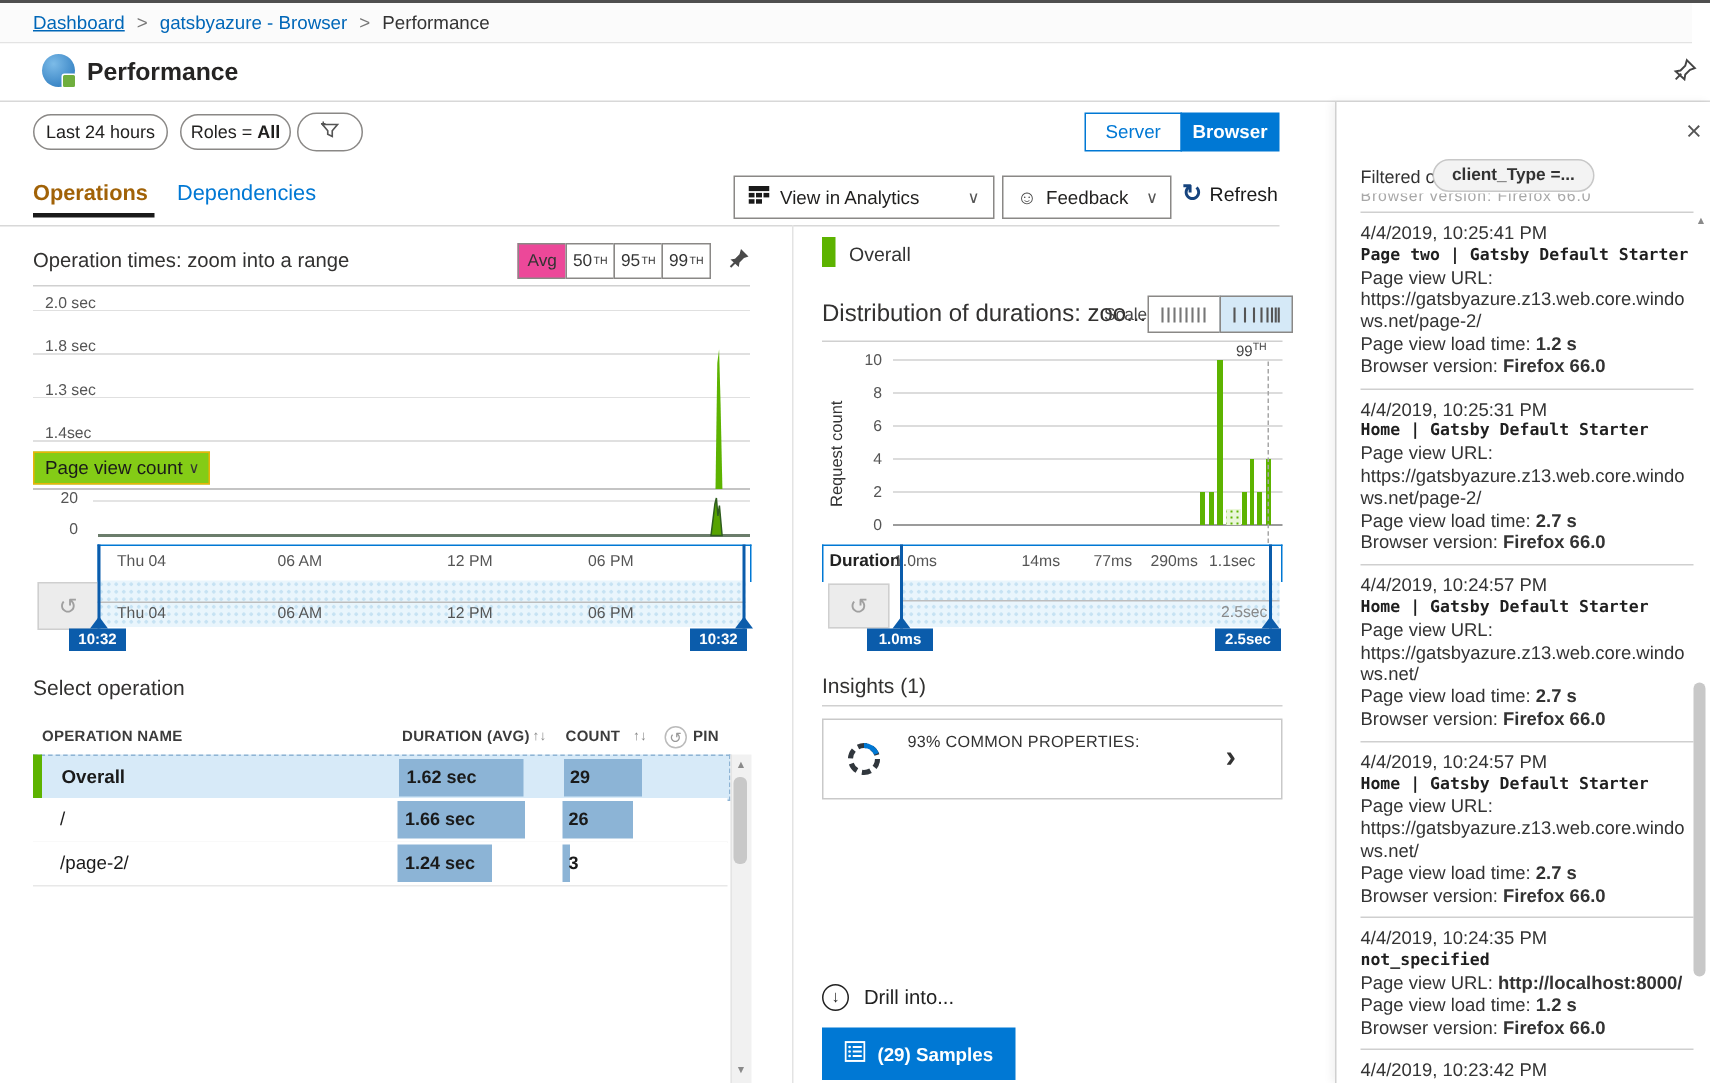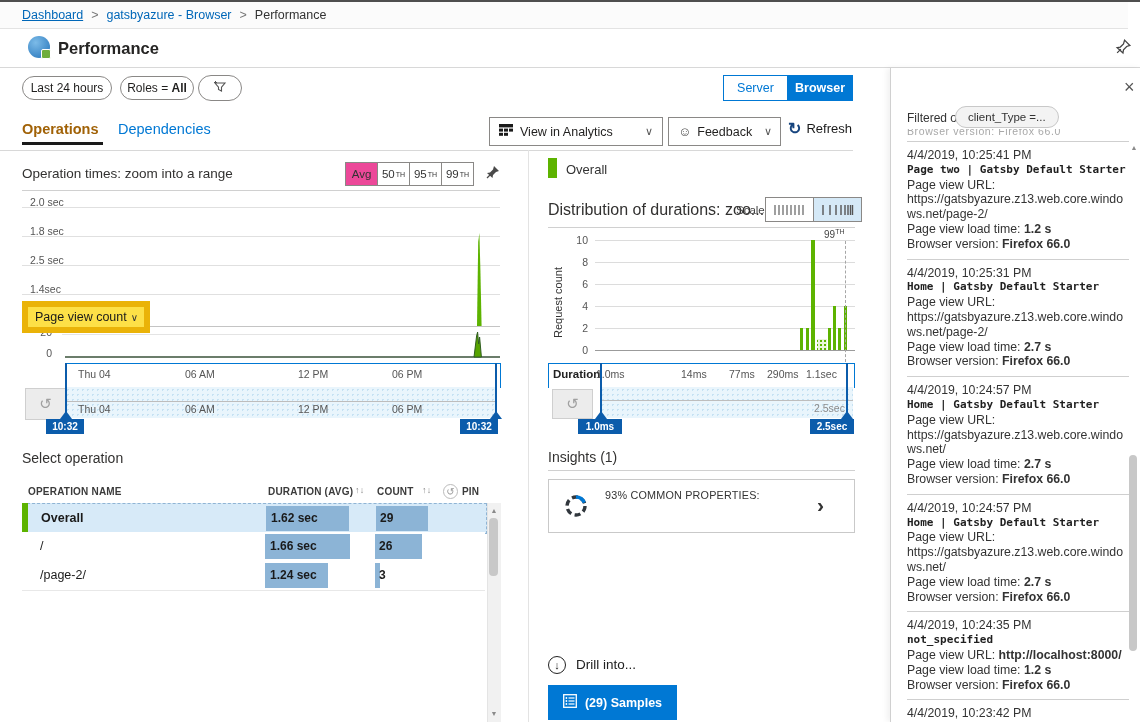"client_Type =..." span { font-weight: normal -> bold }
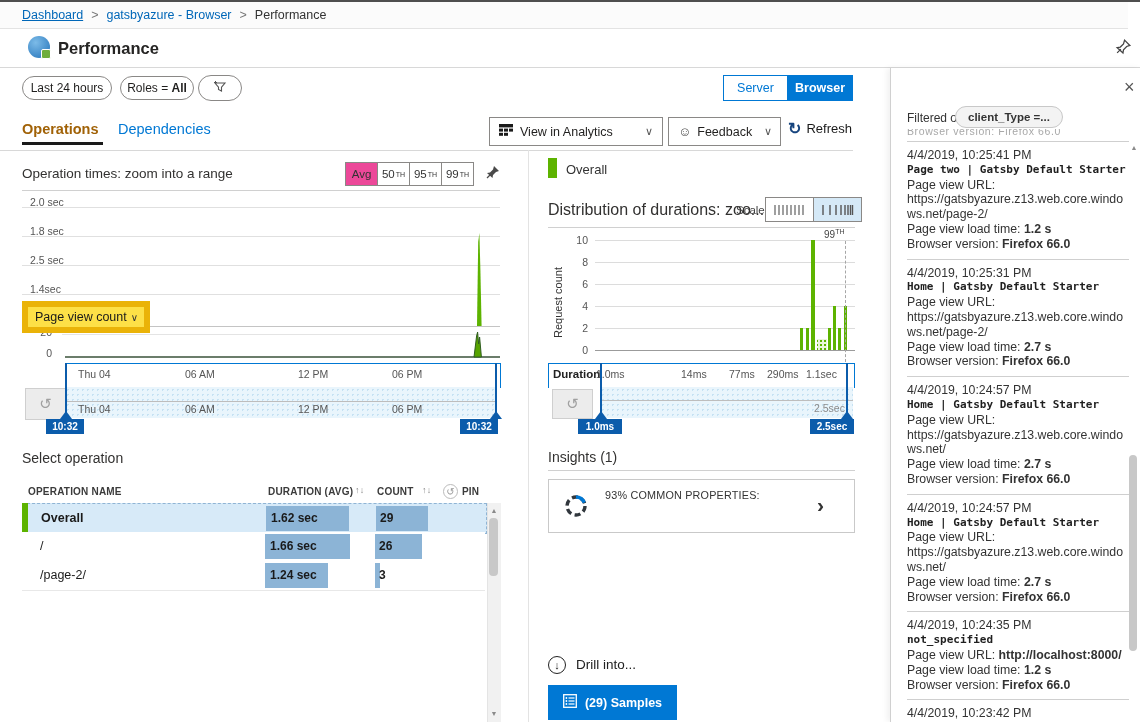"2.5 sec" div.tick { text: 2.5 -> 1.3 }
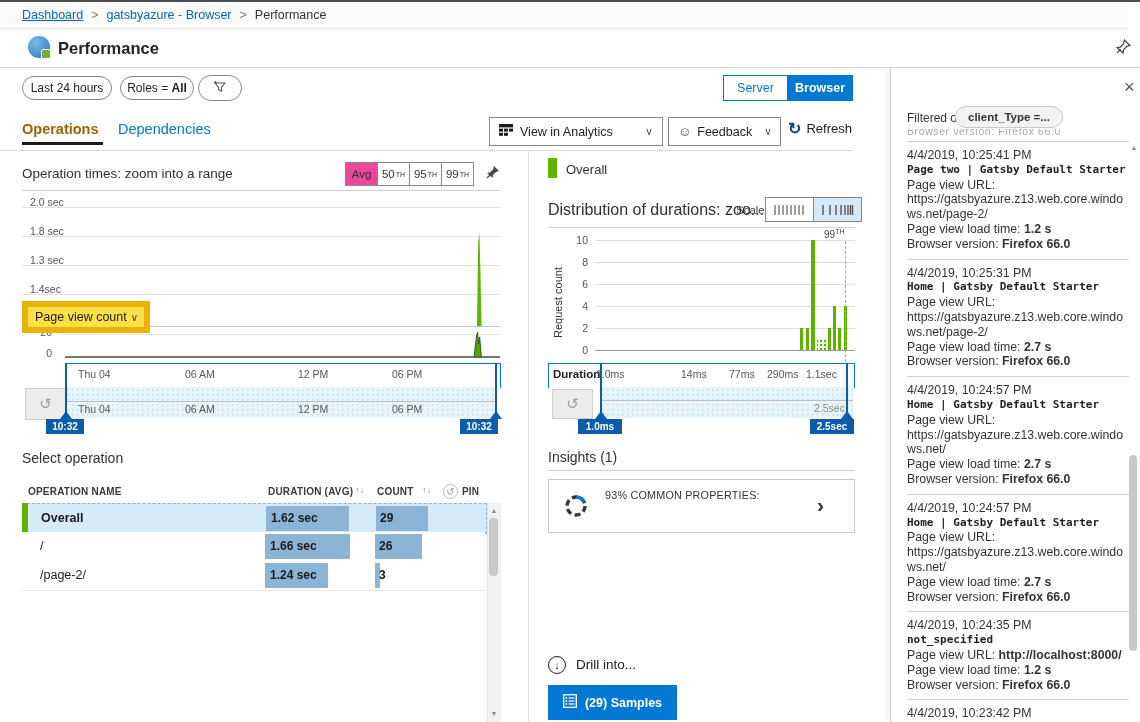"Page view count" div.abs { background: #fde047 -> #84cc16; border: 6px solid #eab308 -> 1px solid #eab308 }
